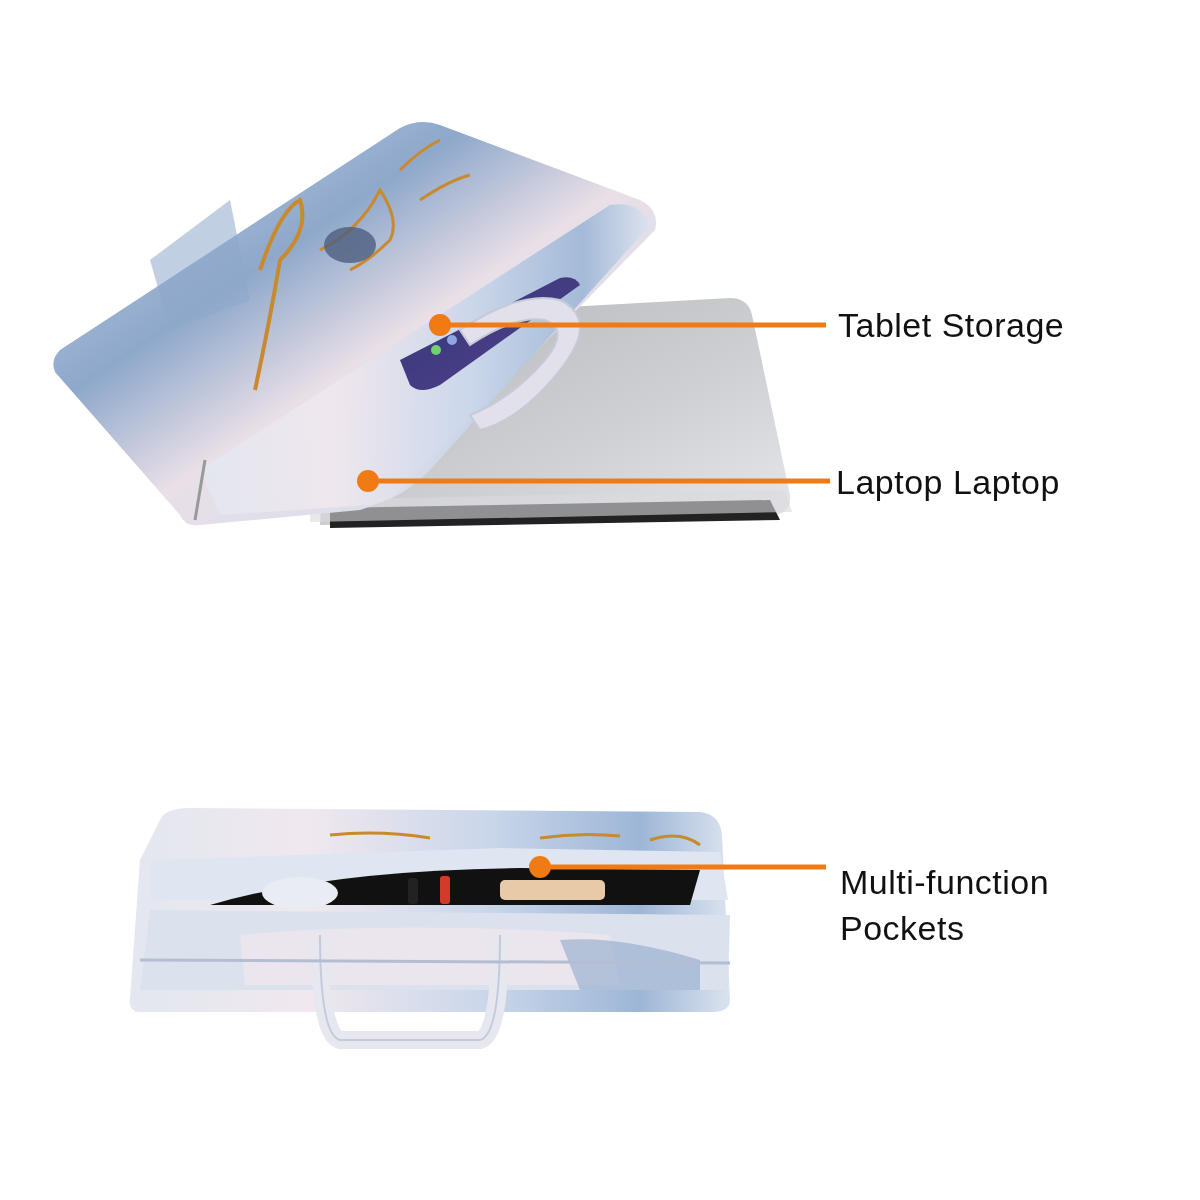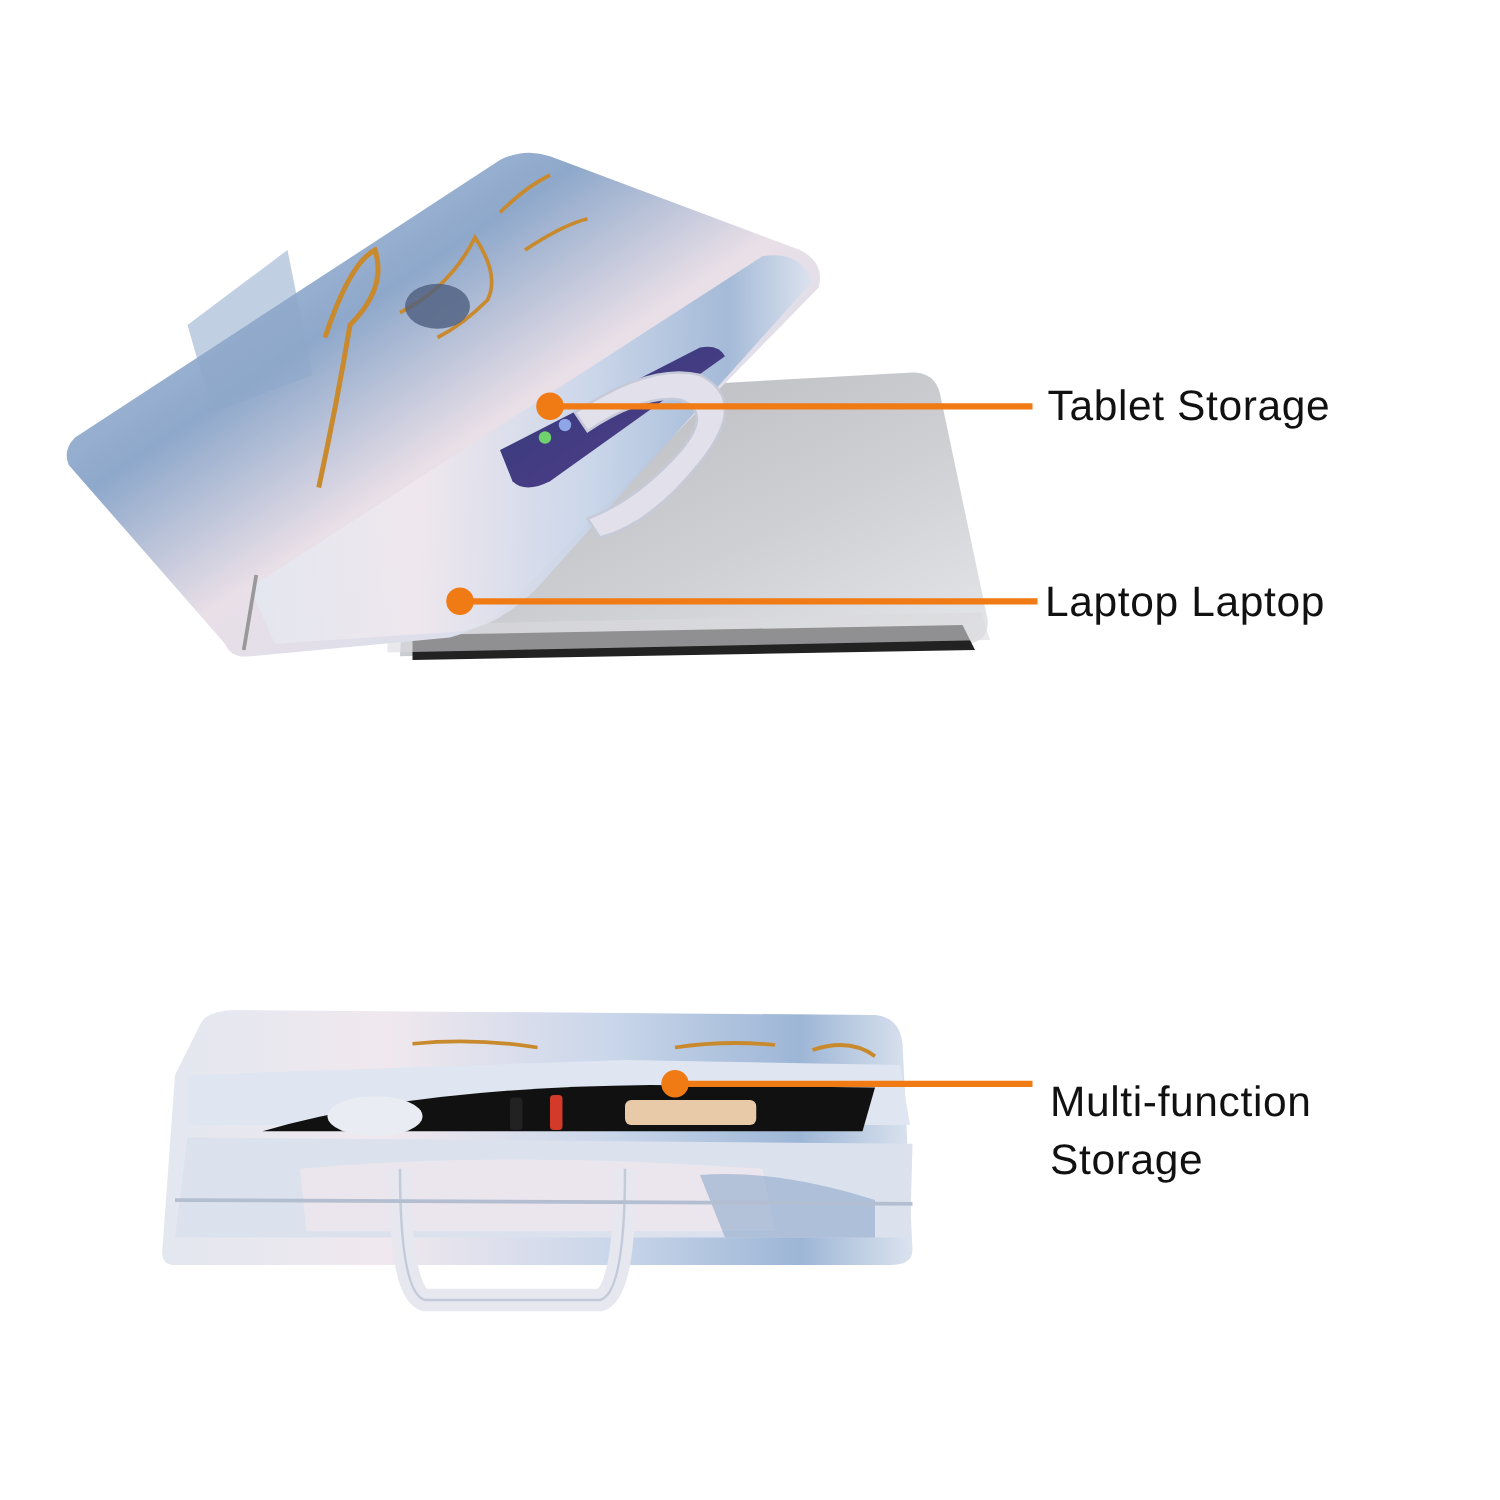"Storage" span.line { text: Storage -> Pockets }
